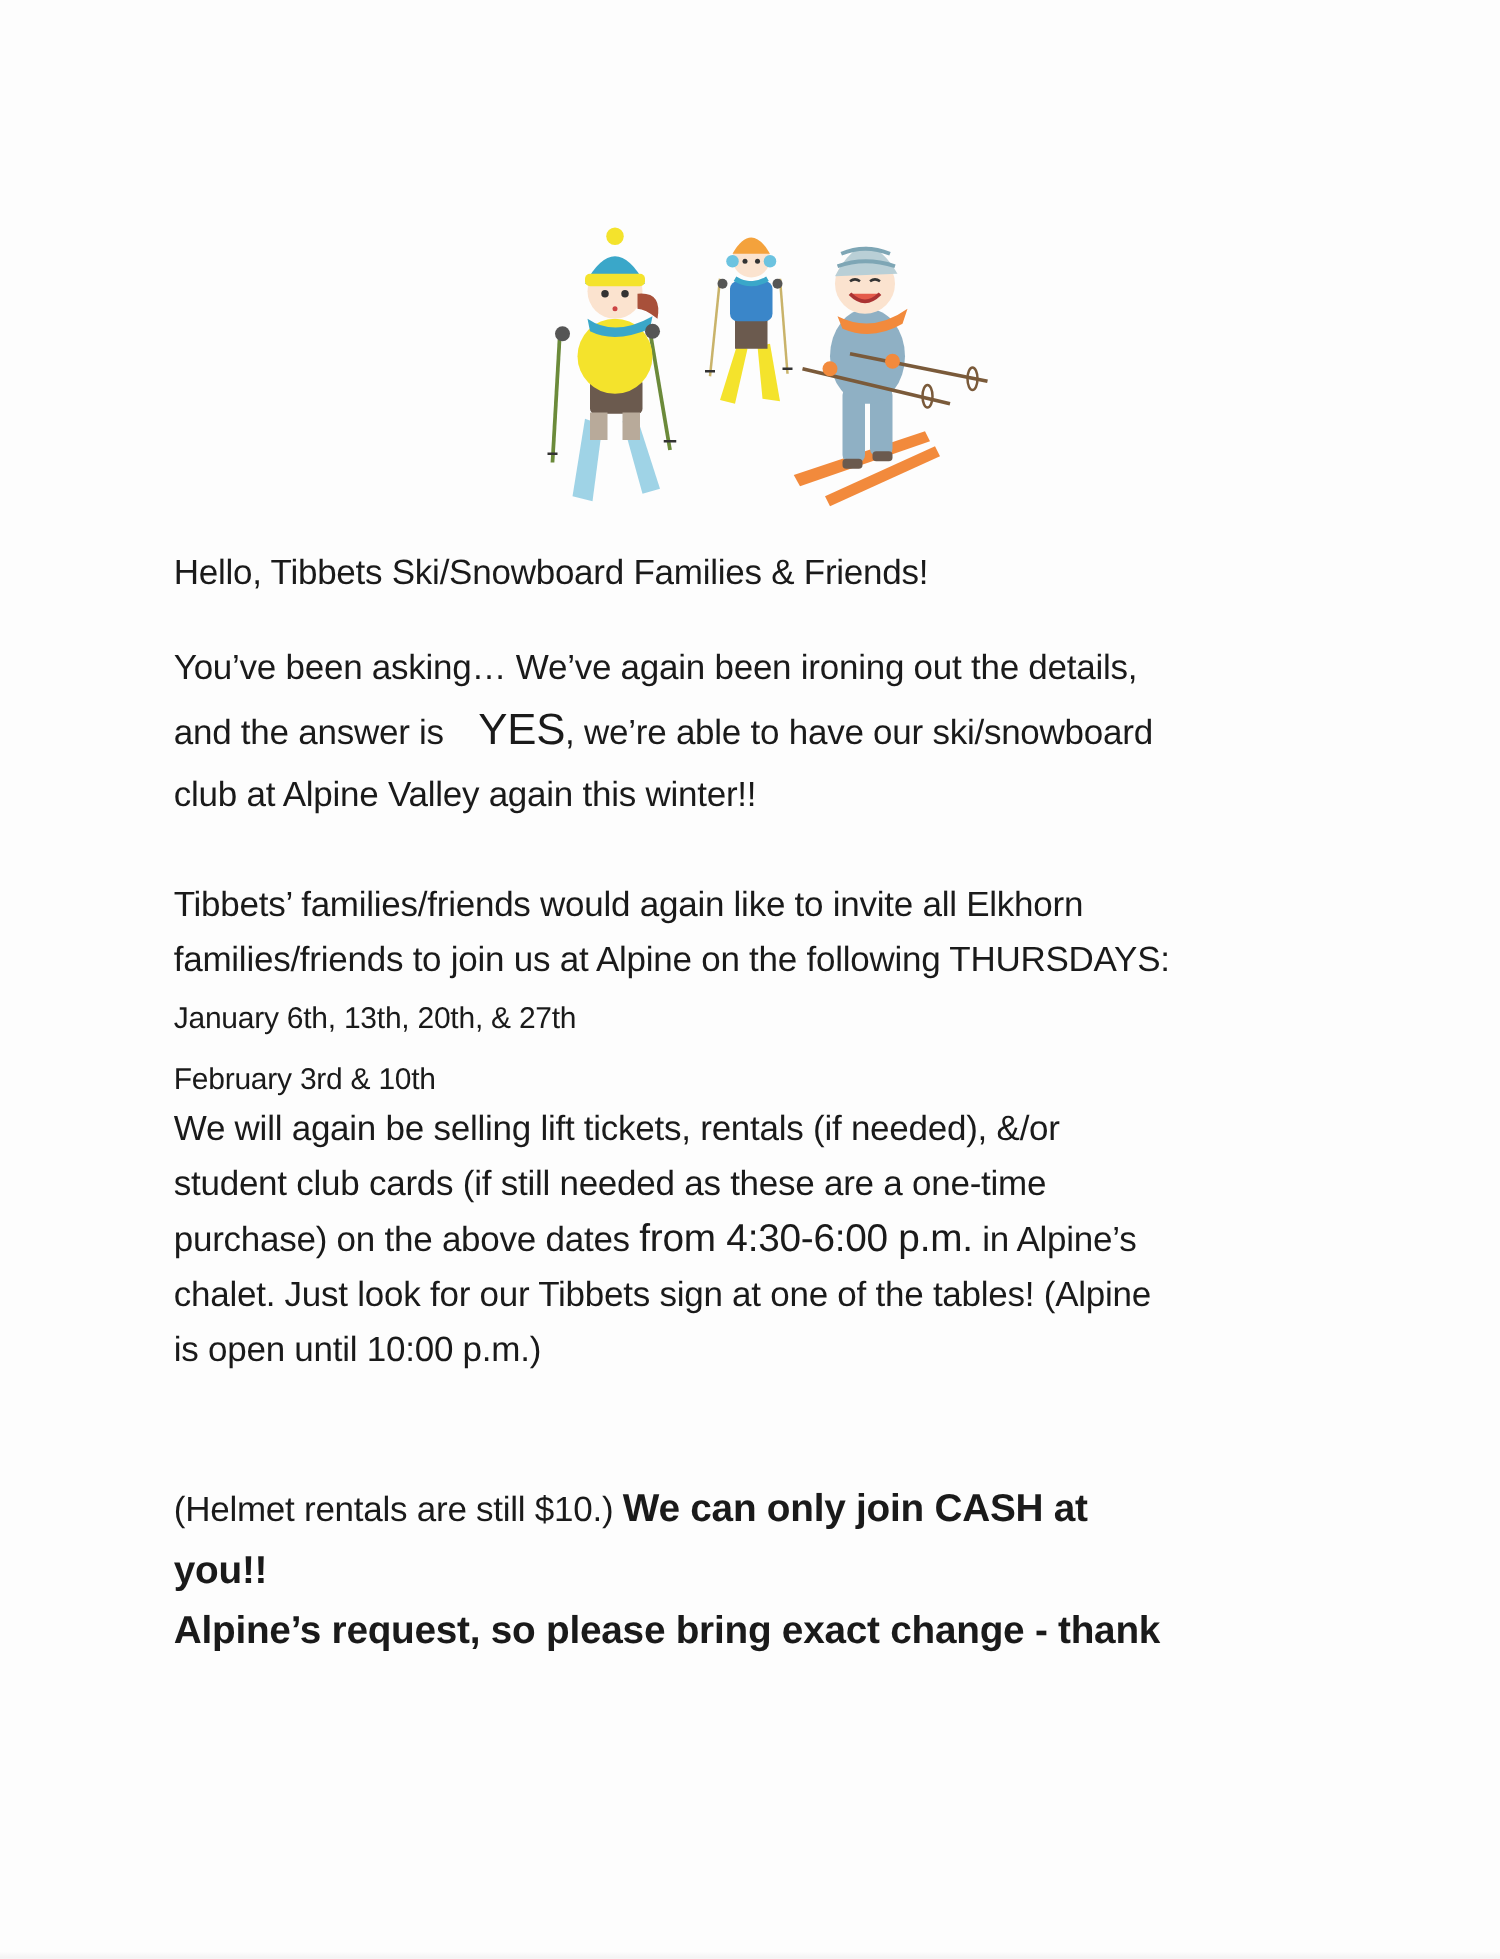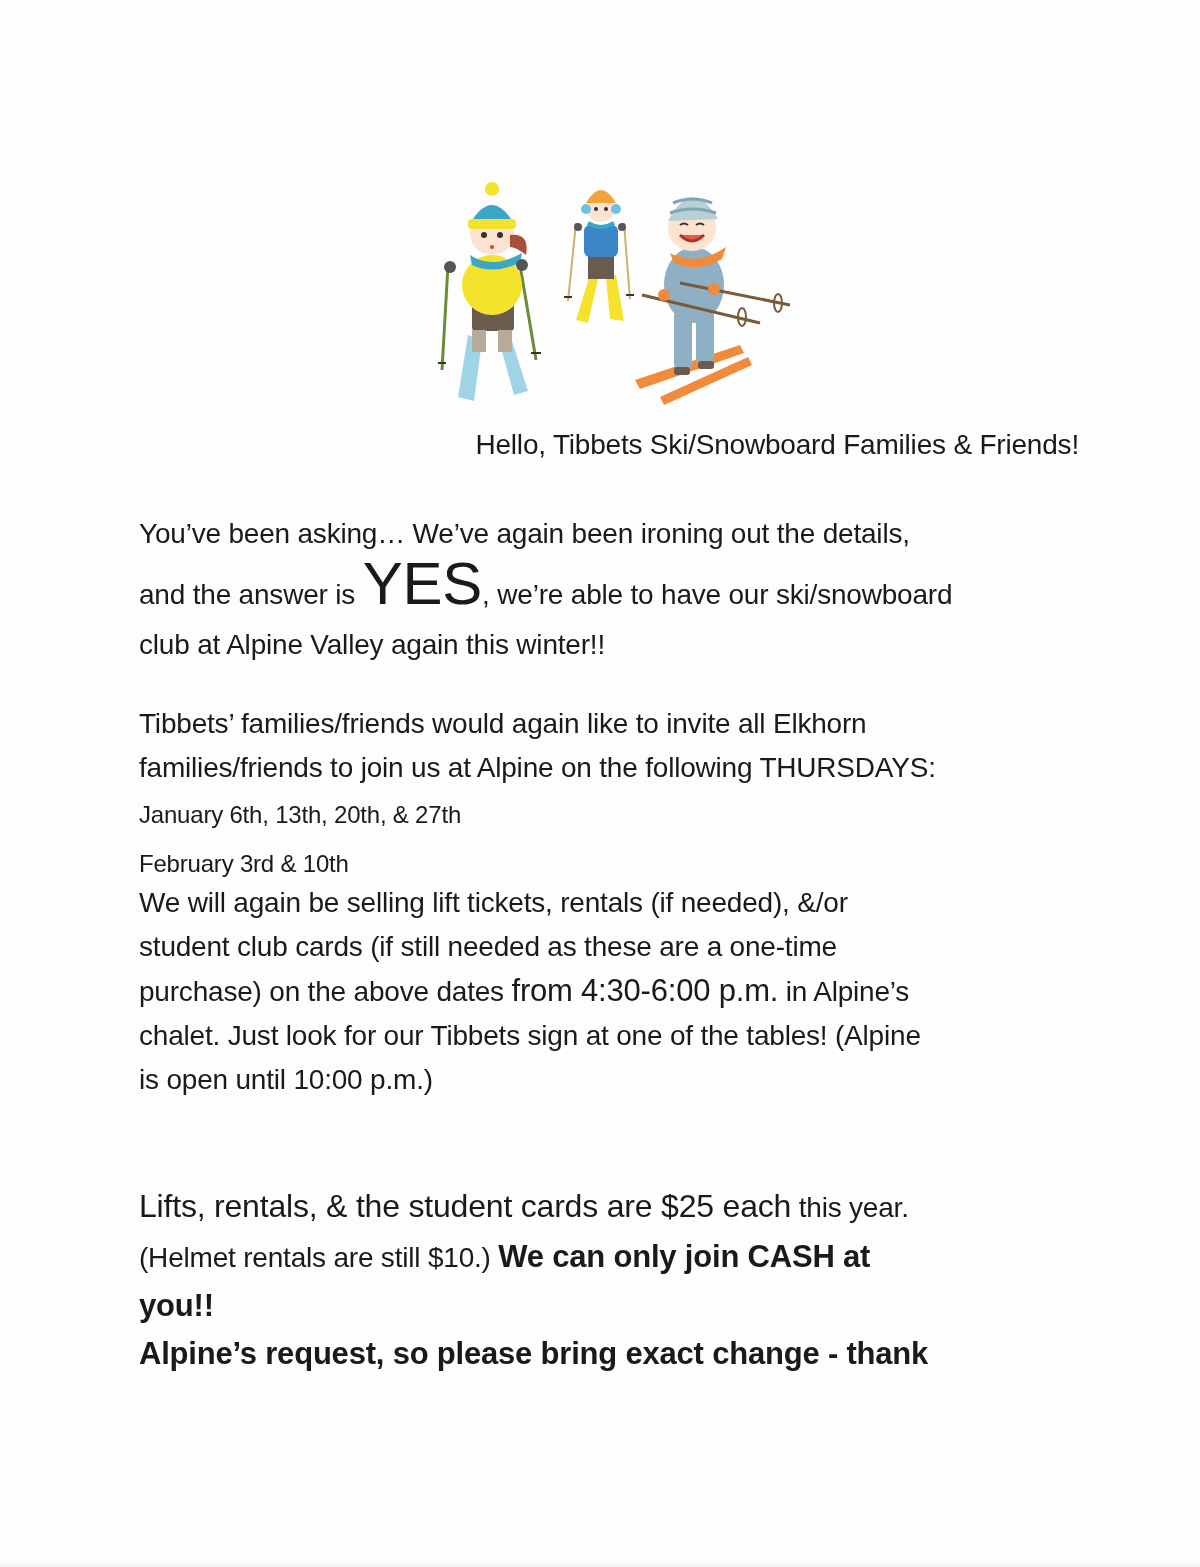"Hello, Tibbets Ski/Snowboard Families &" #greeting { text-align: right -> none; top: 423px -> 436px }
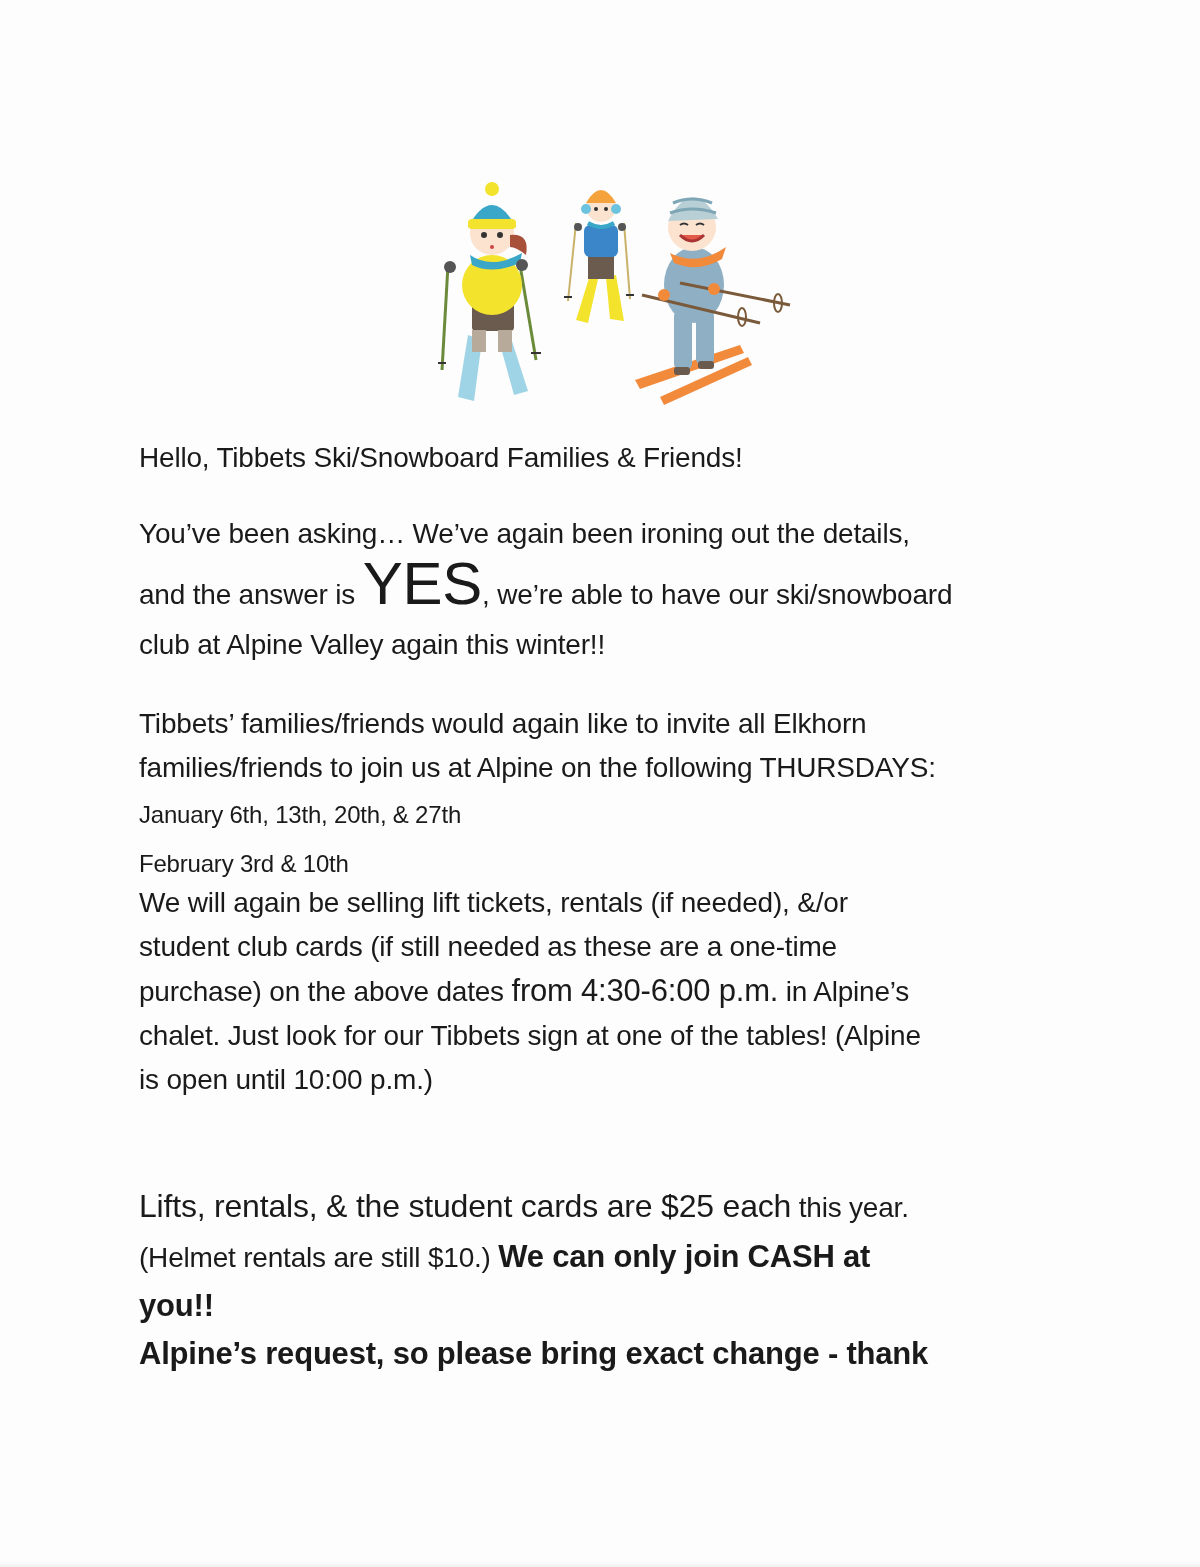"YES" .yes { font-size: 60px -> 35px; margin-left: none -> 20px }
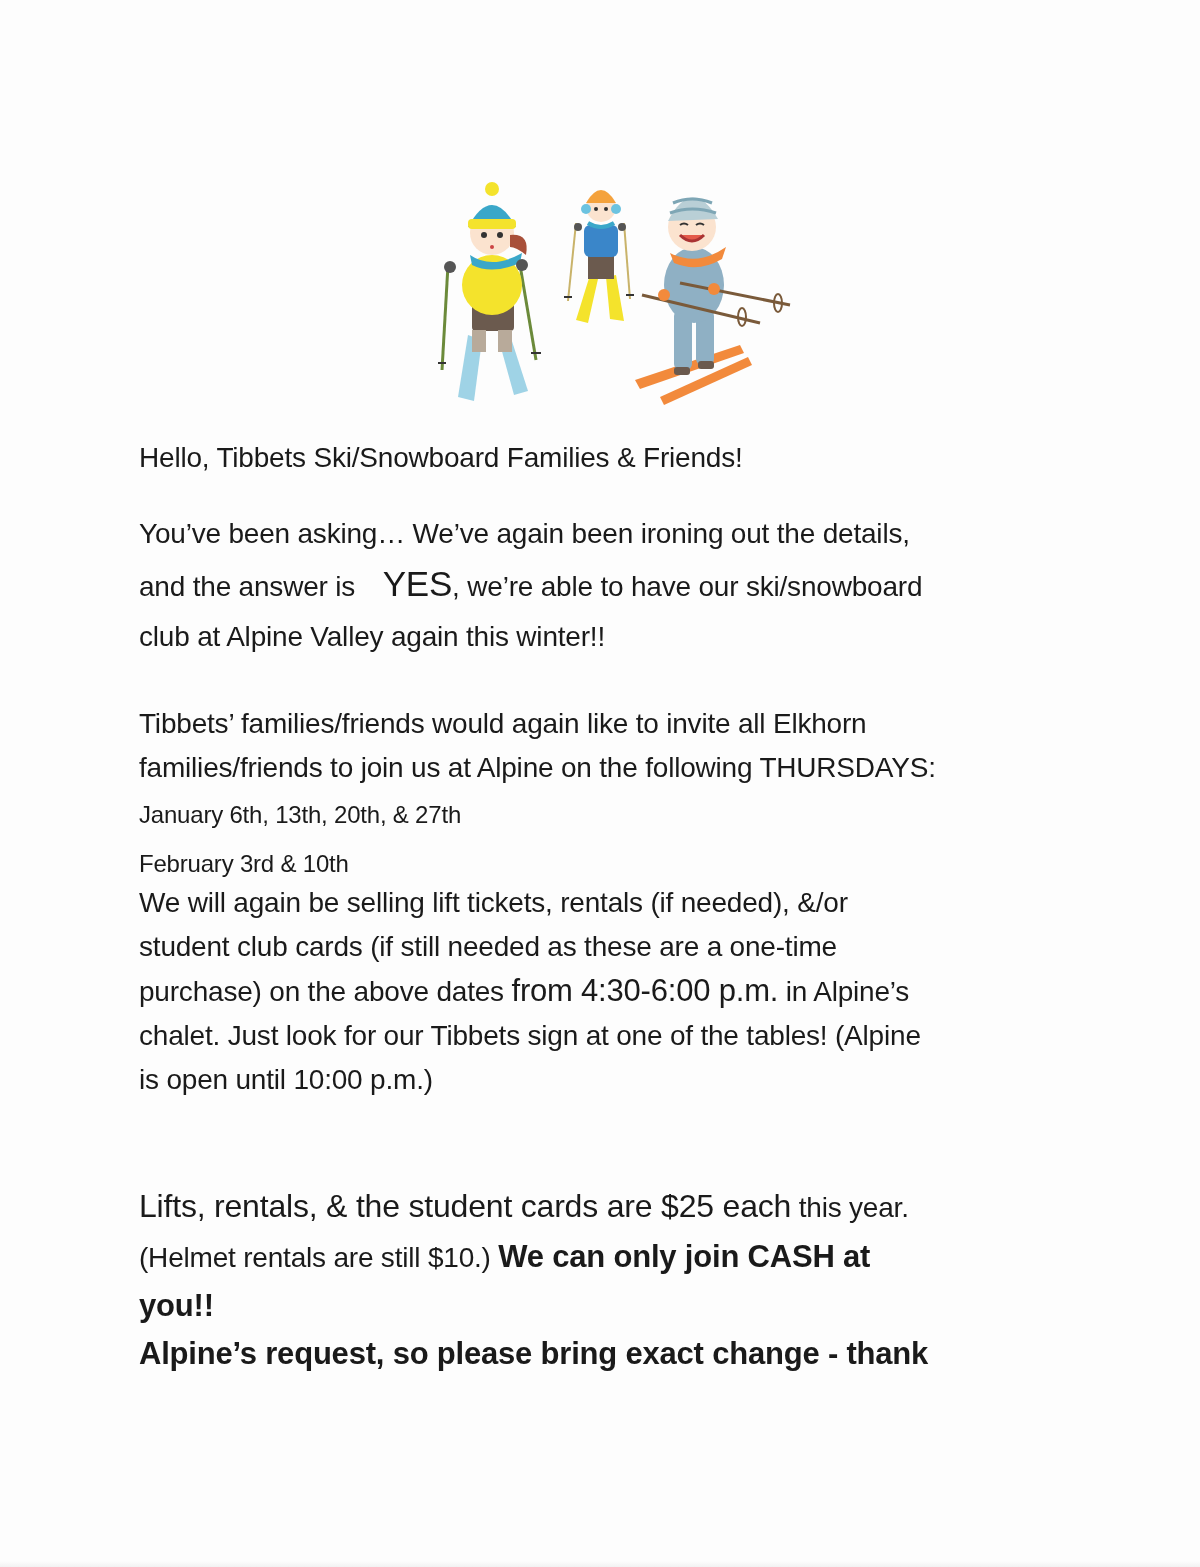"Lifts, rentals, & the student" p.p { html: <p><span>Lifts, rentals, &amp; the student cards are $25 each</span><span> this year.</span></p> -> none }
